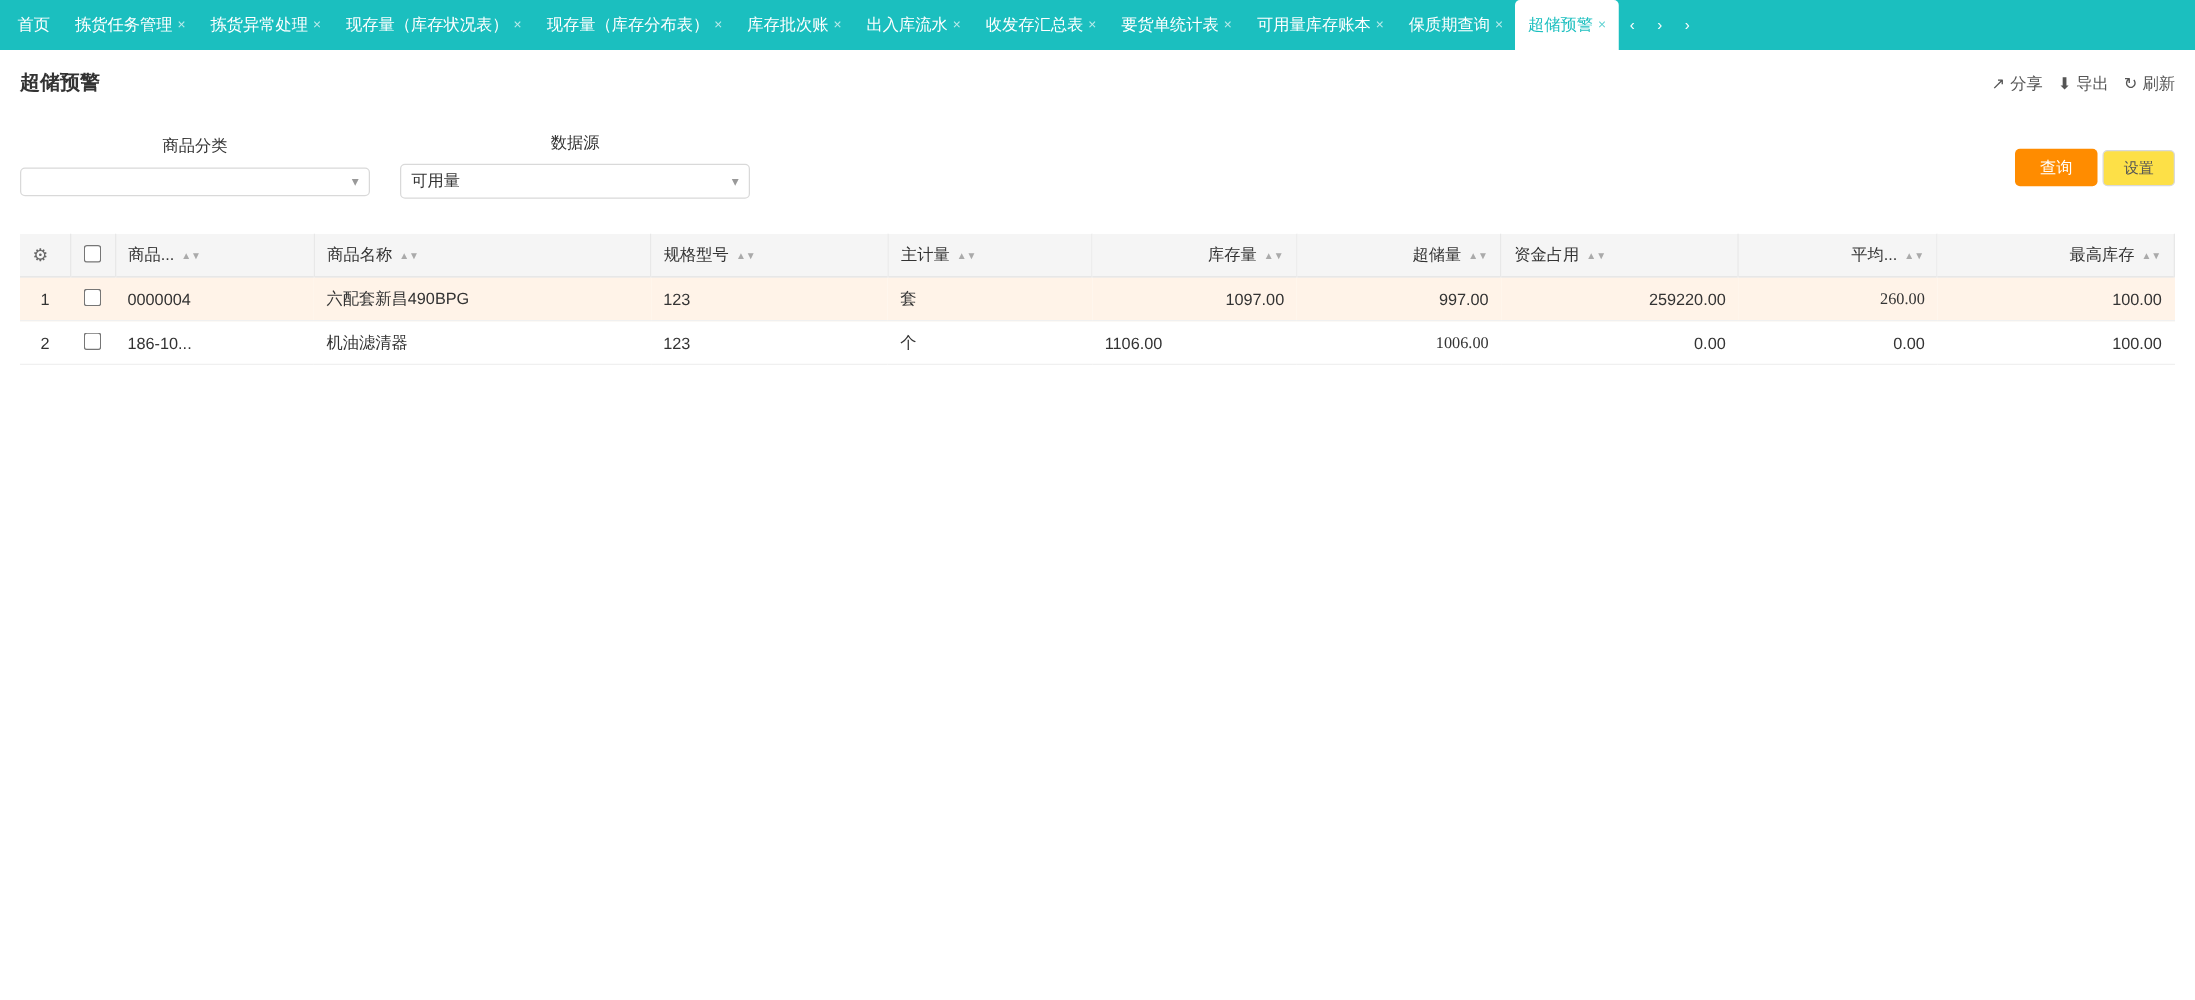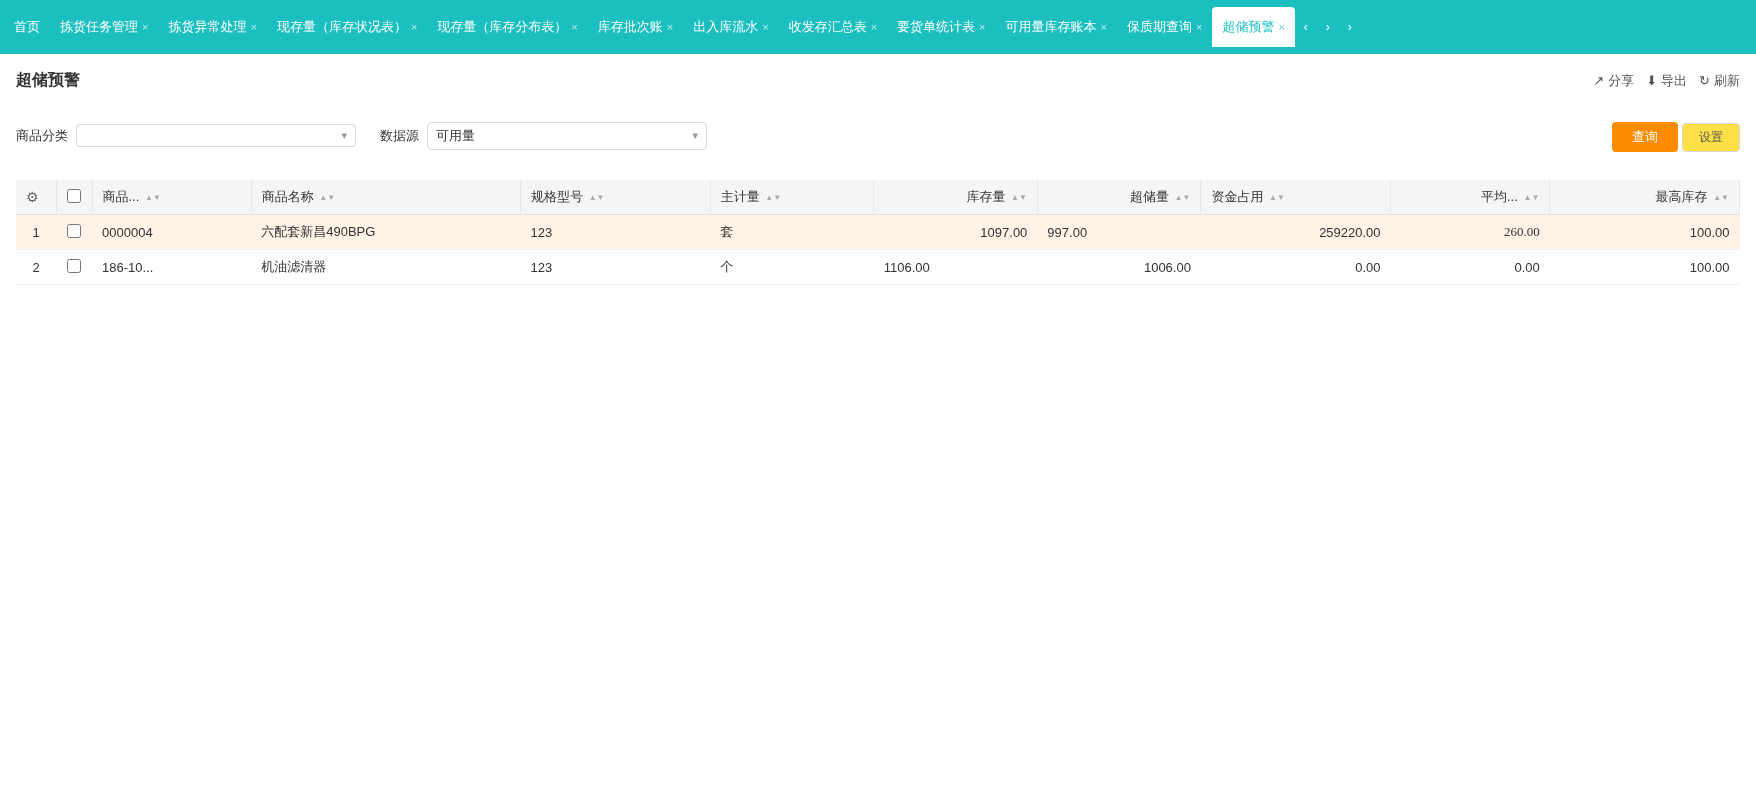"首页" .top-nav { height: 54px -> 40px }
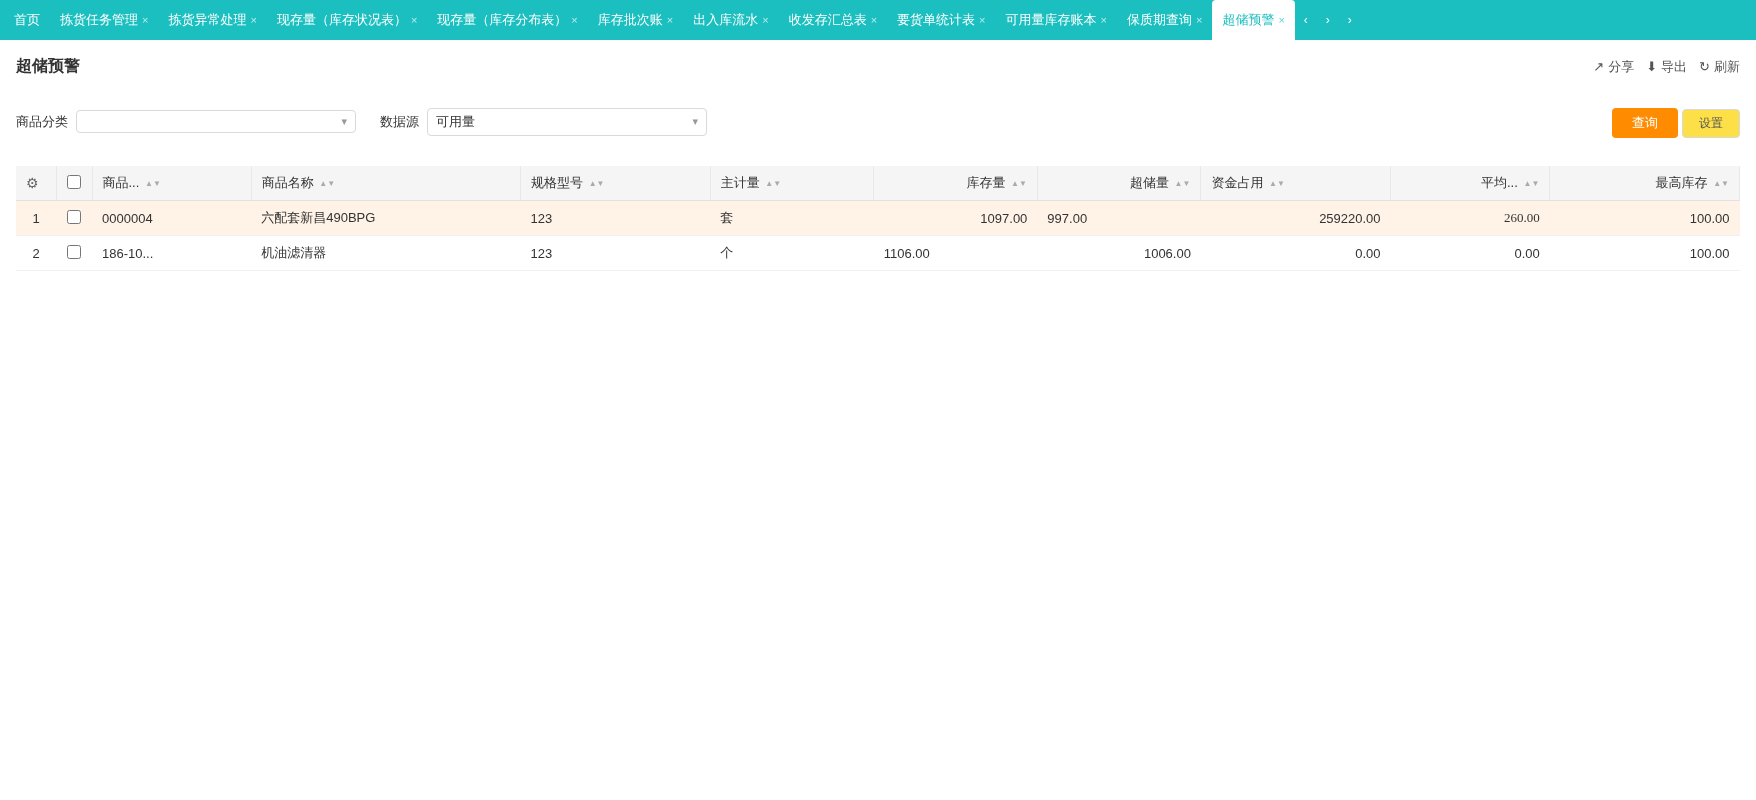"商品分类" .filter-group { flex-direction: none -> column }
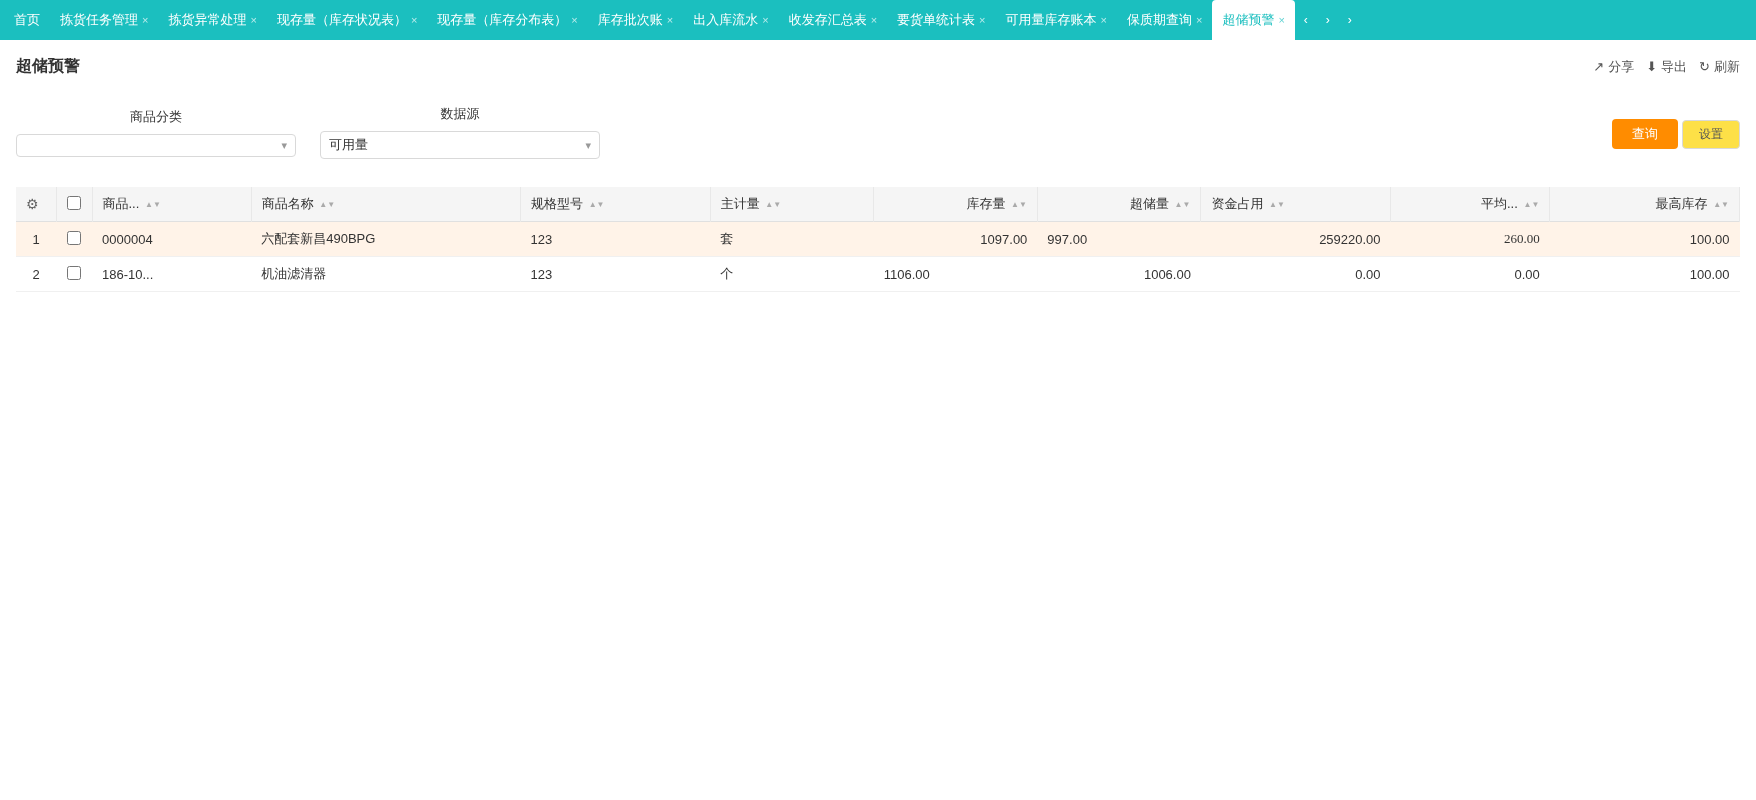"997.00" td { text-align: none -> right }
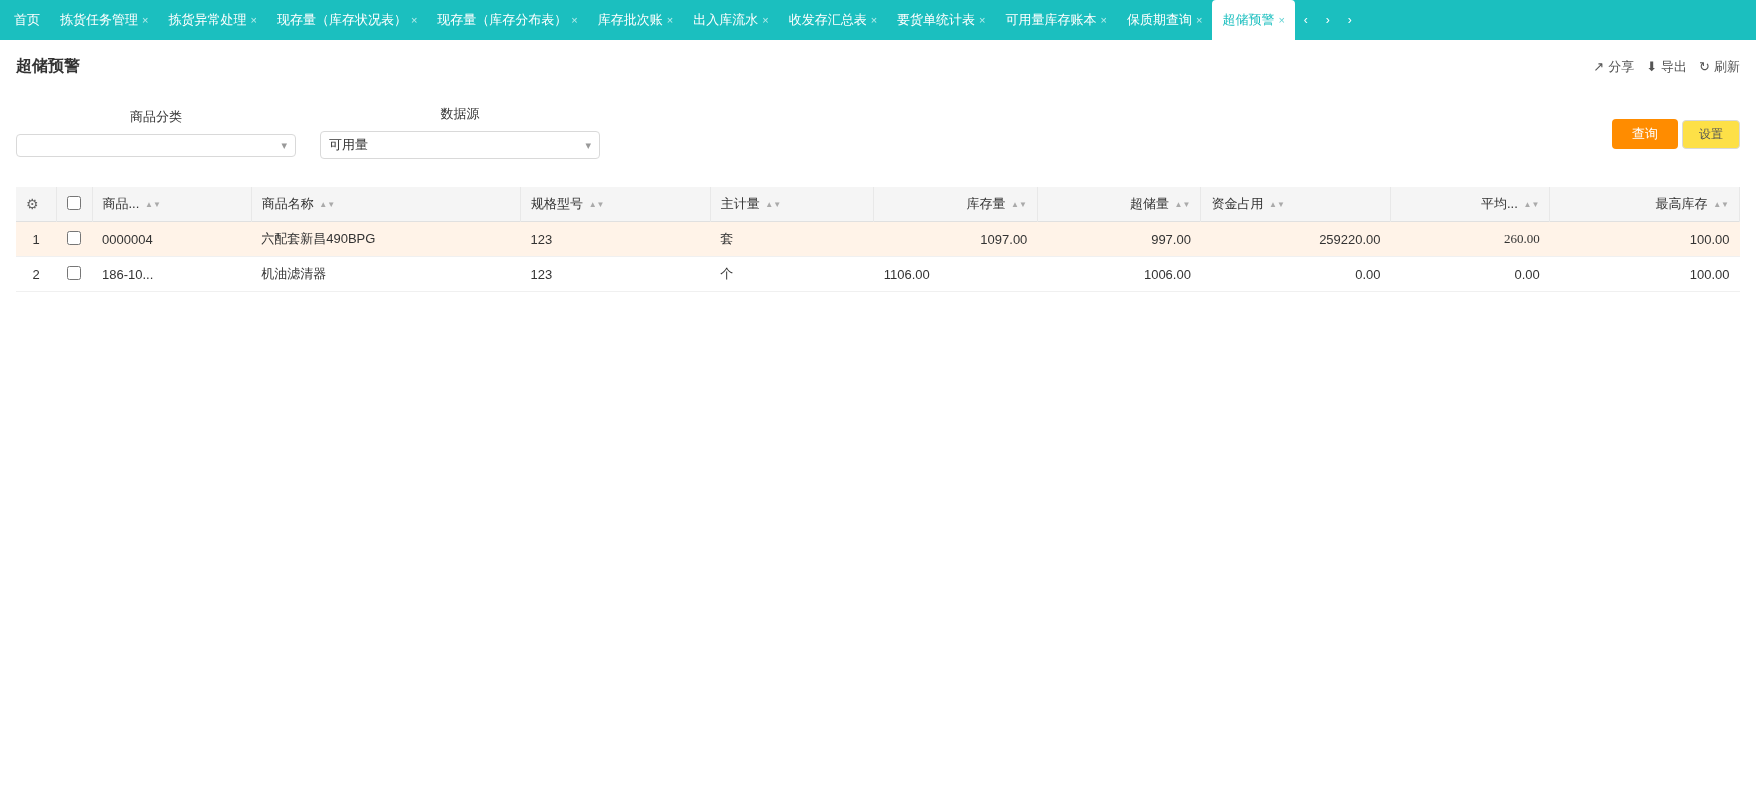"1006.00" td { font-family: none -> Liberation Serif, serif }
